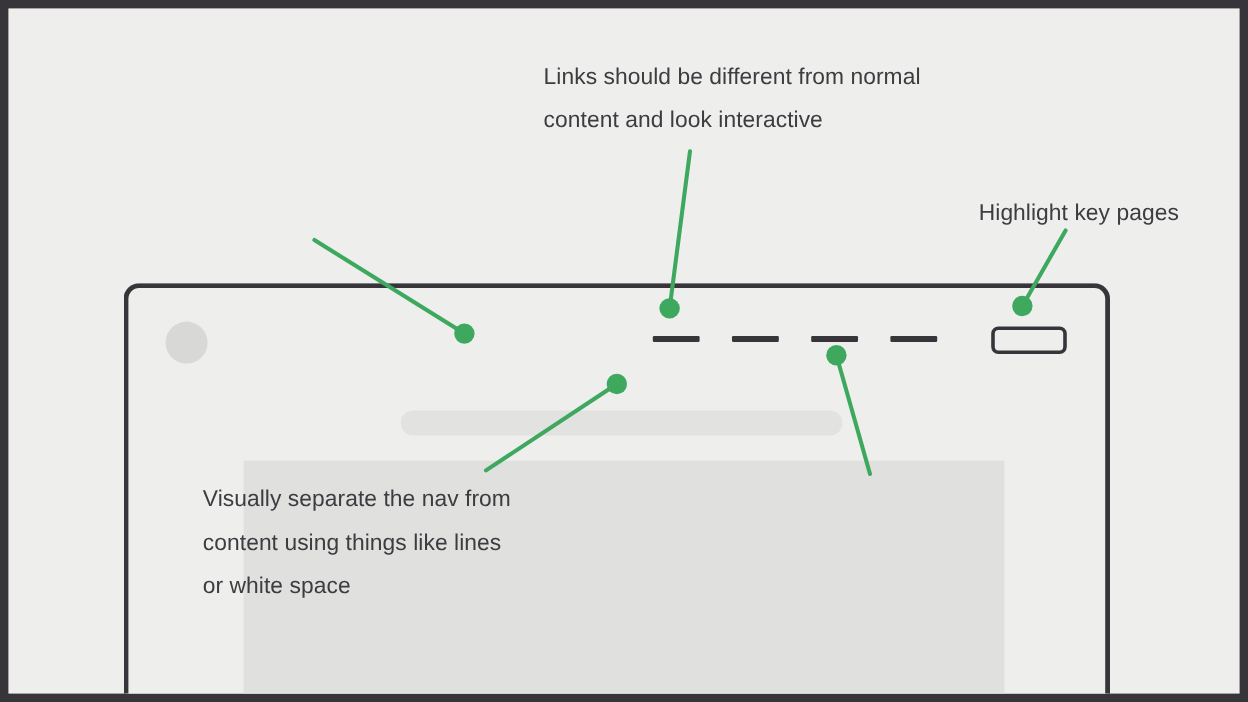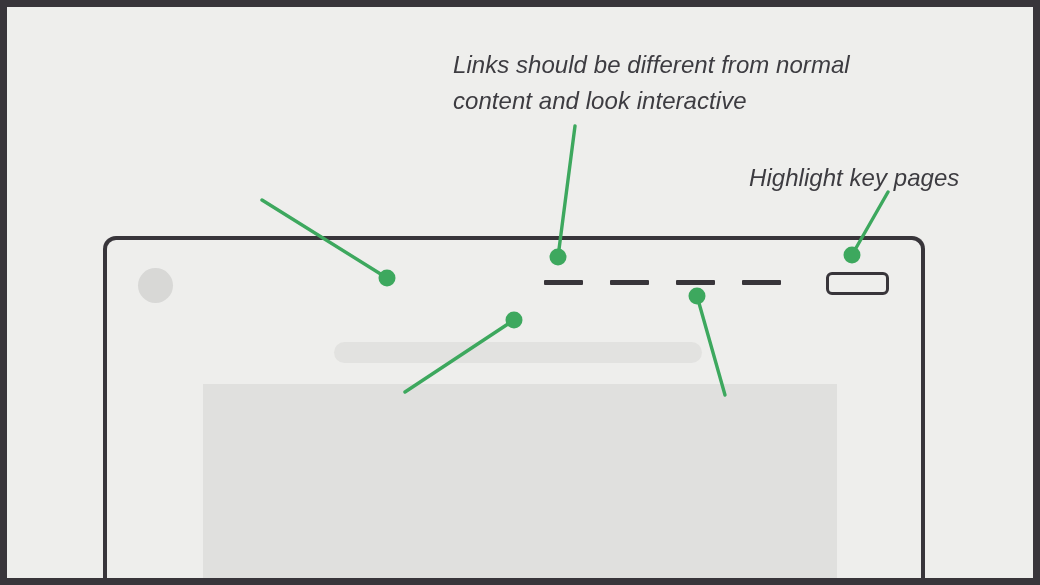"Links should be different from" .callout { font-size: 24px -> 19px; font-style: italic -> none }
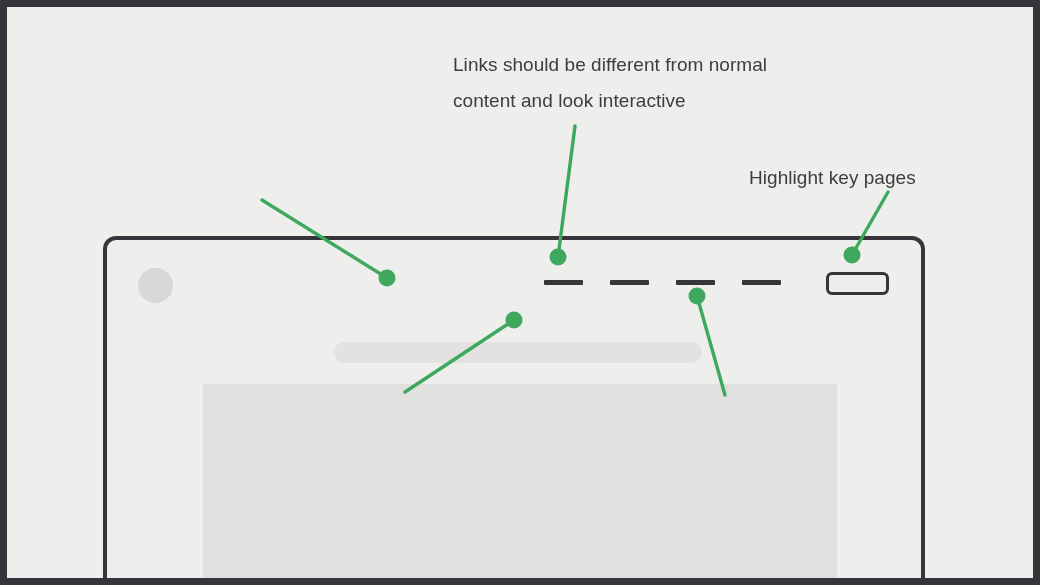"Highlight key pages" #callout-highlight-key { left: 742px -> 762px; text-align: none -> center }
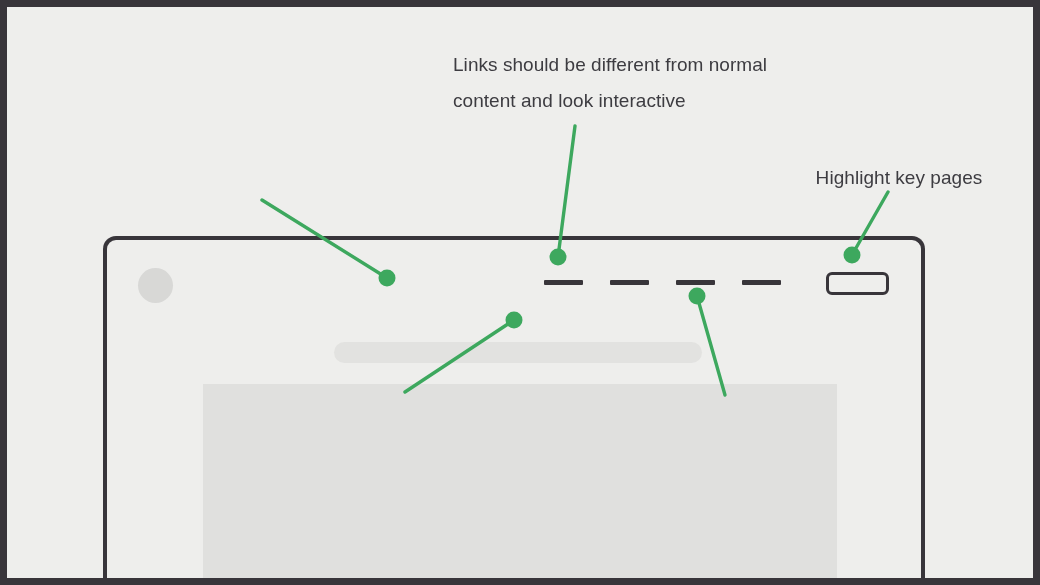"Visually separate the nav from" div.callout { html: none -> <div>Visually separate the nav from content using things like lines or white space</div> }
